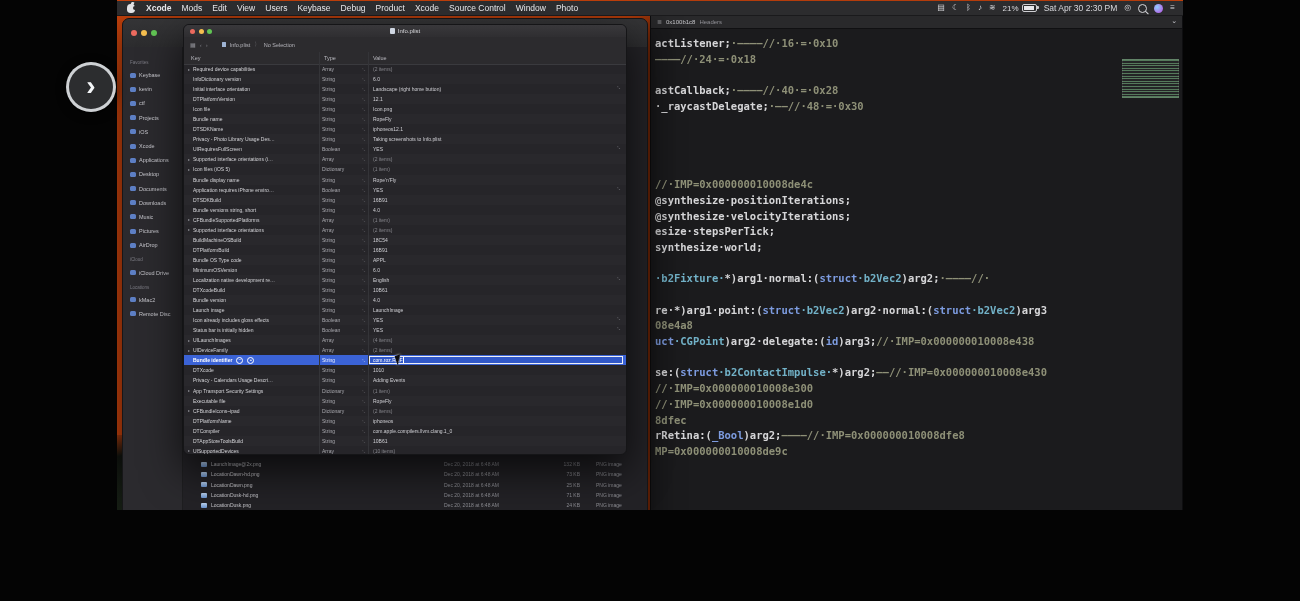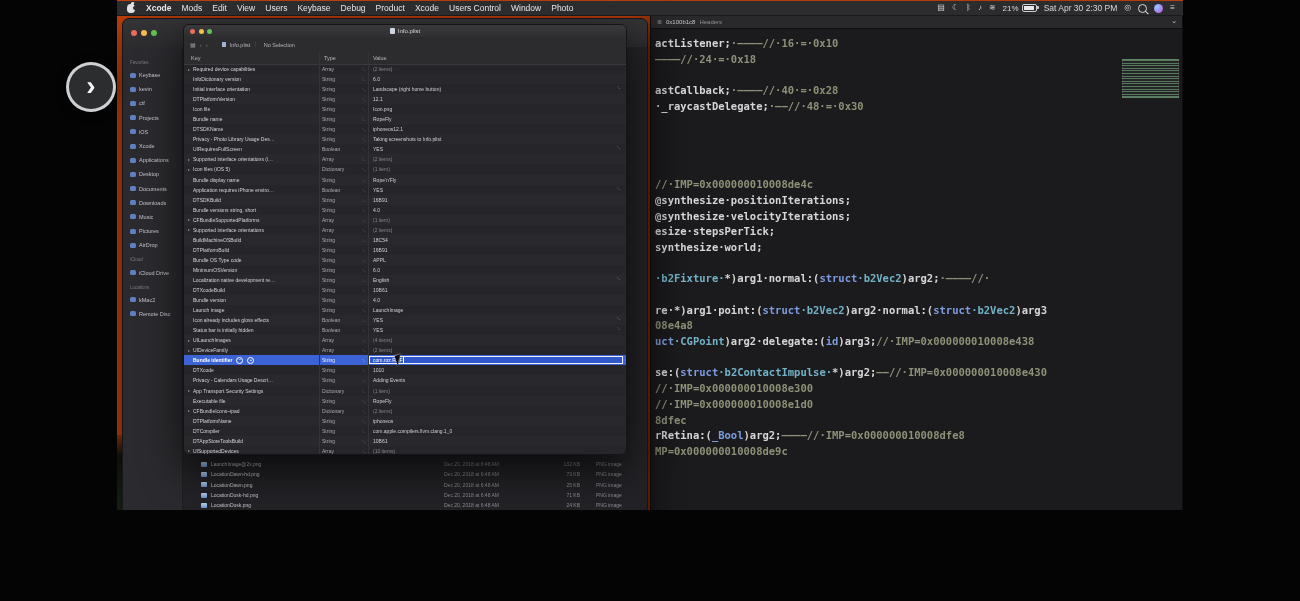"Users Control" span.menu-item { text: Users -> Source }
